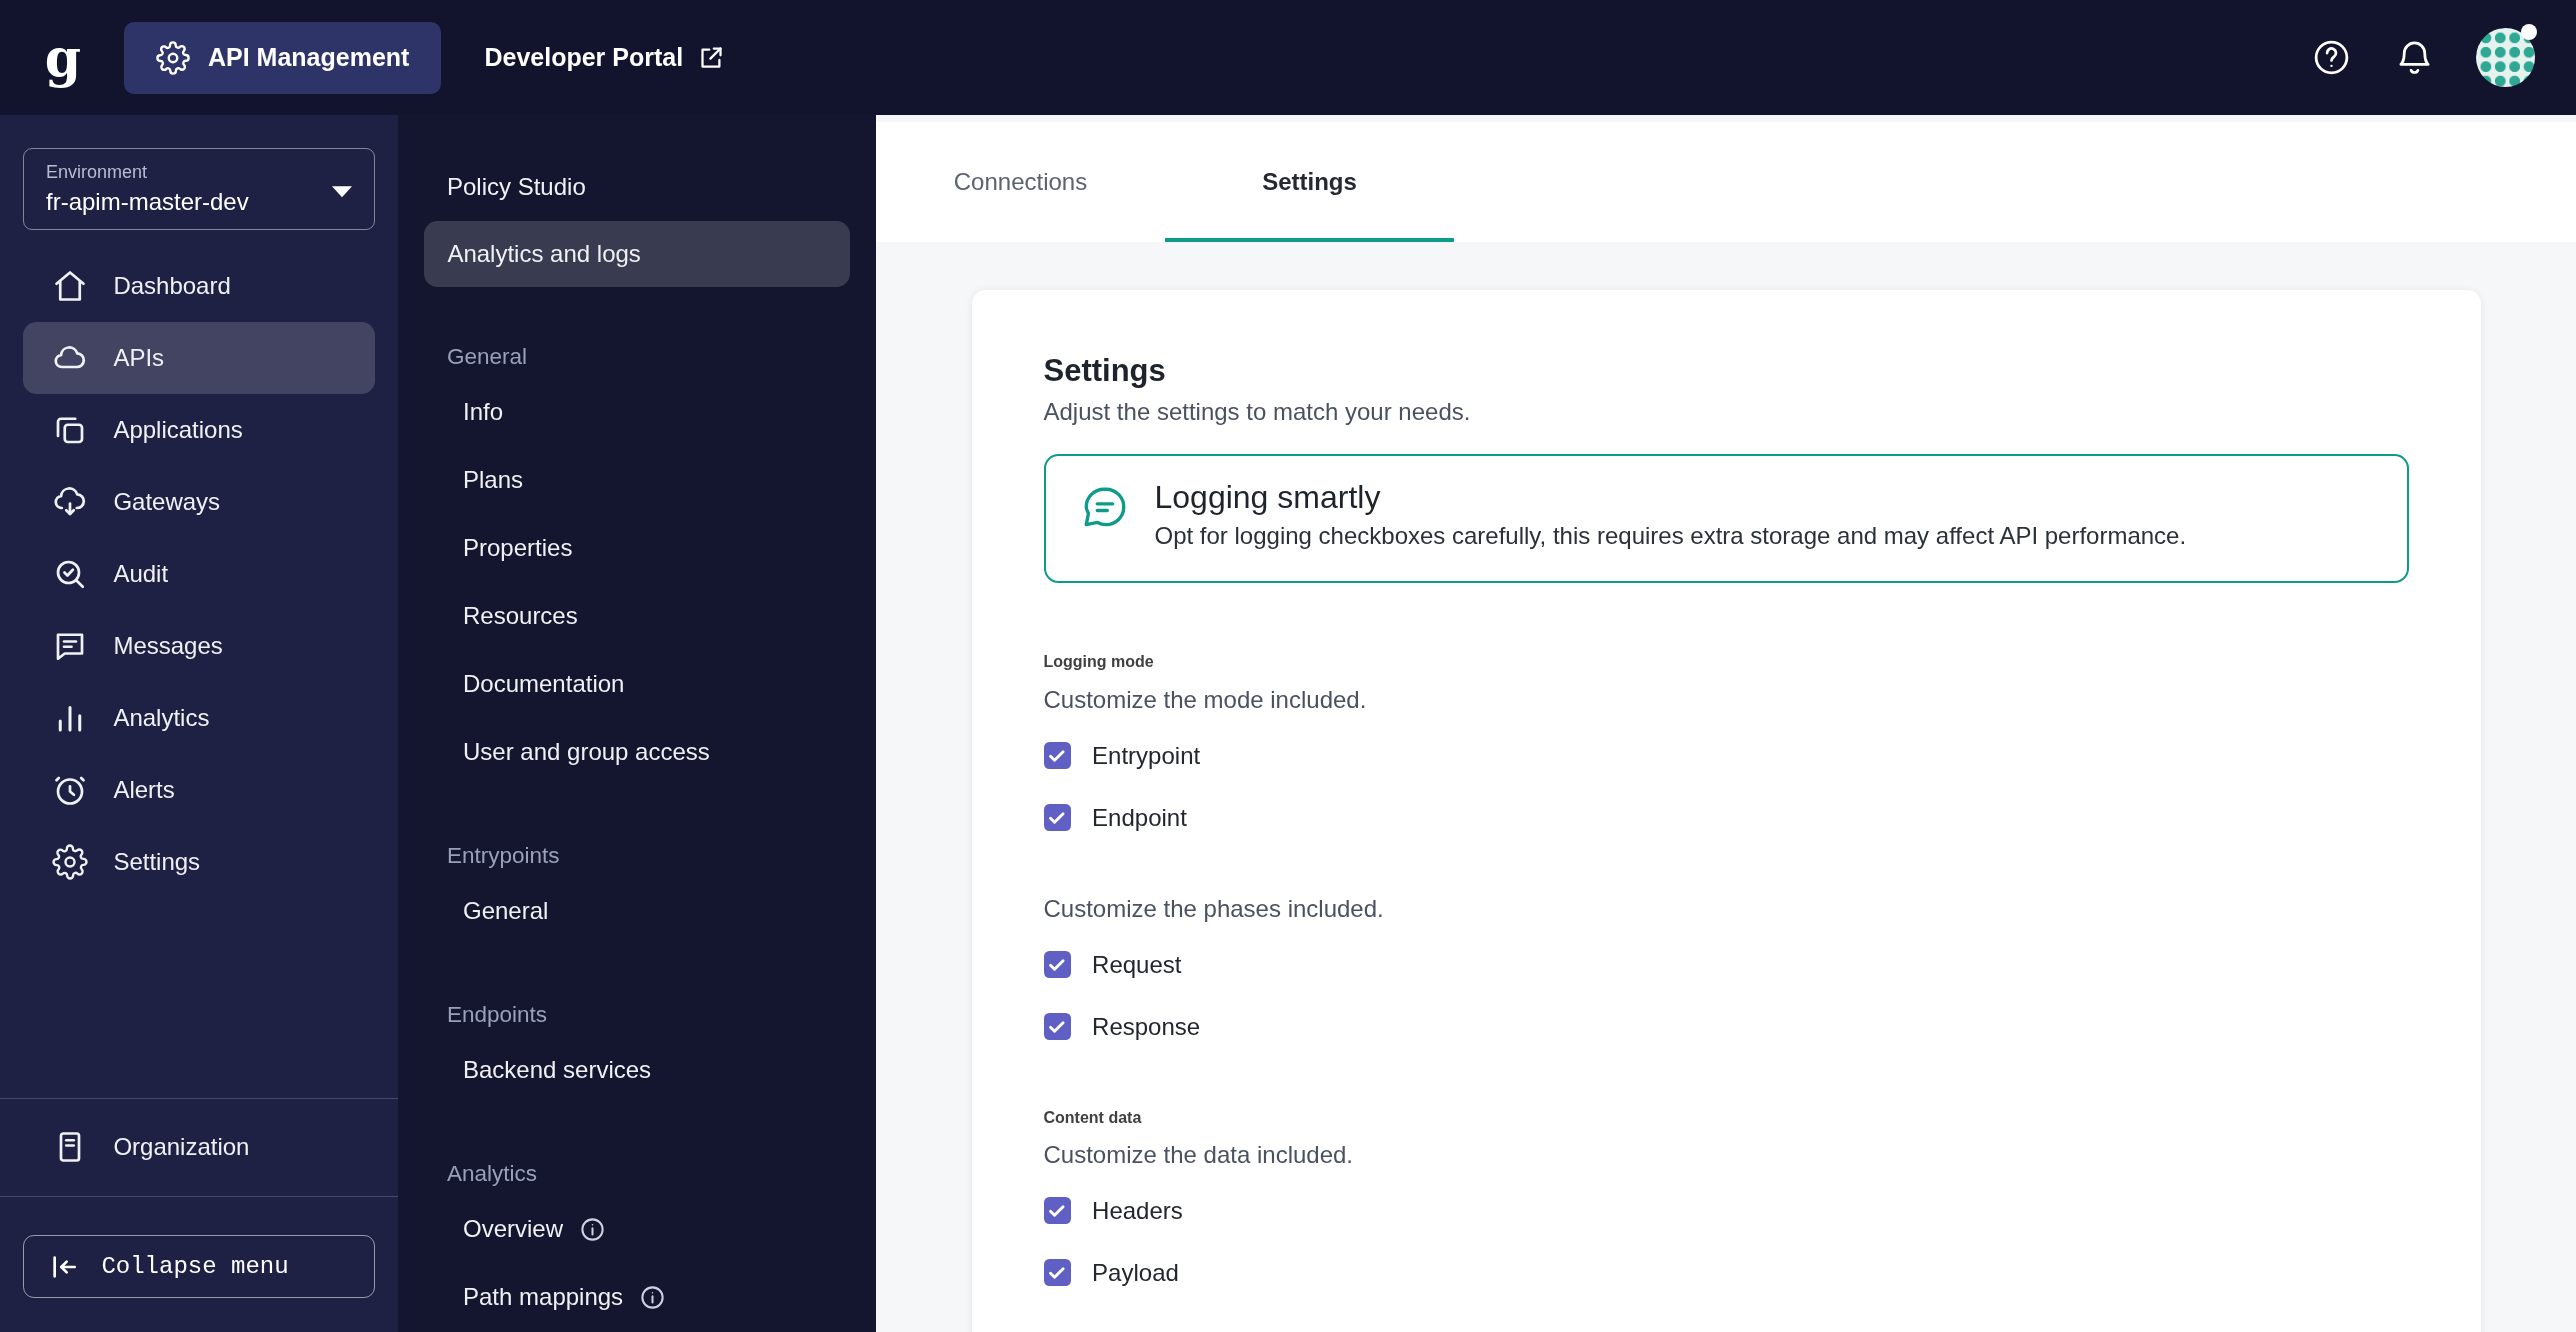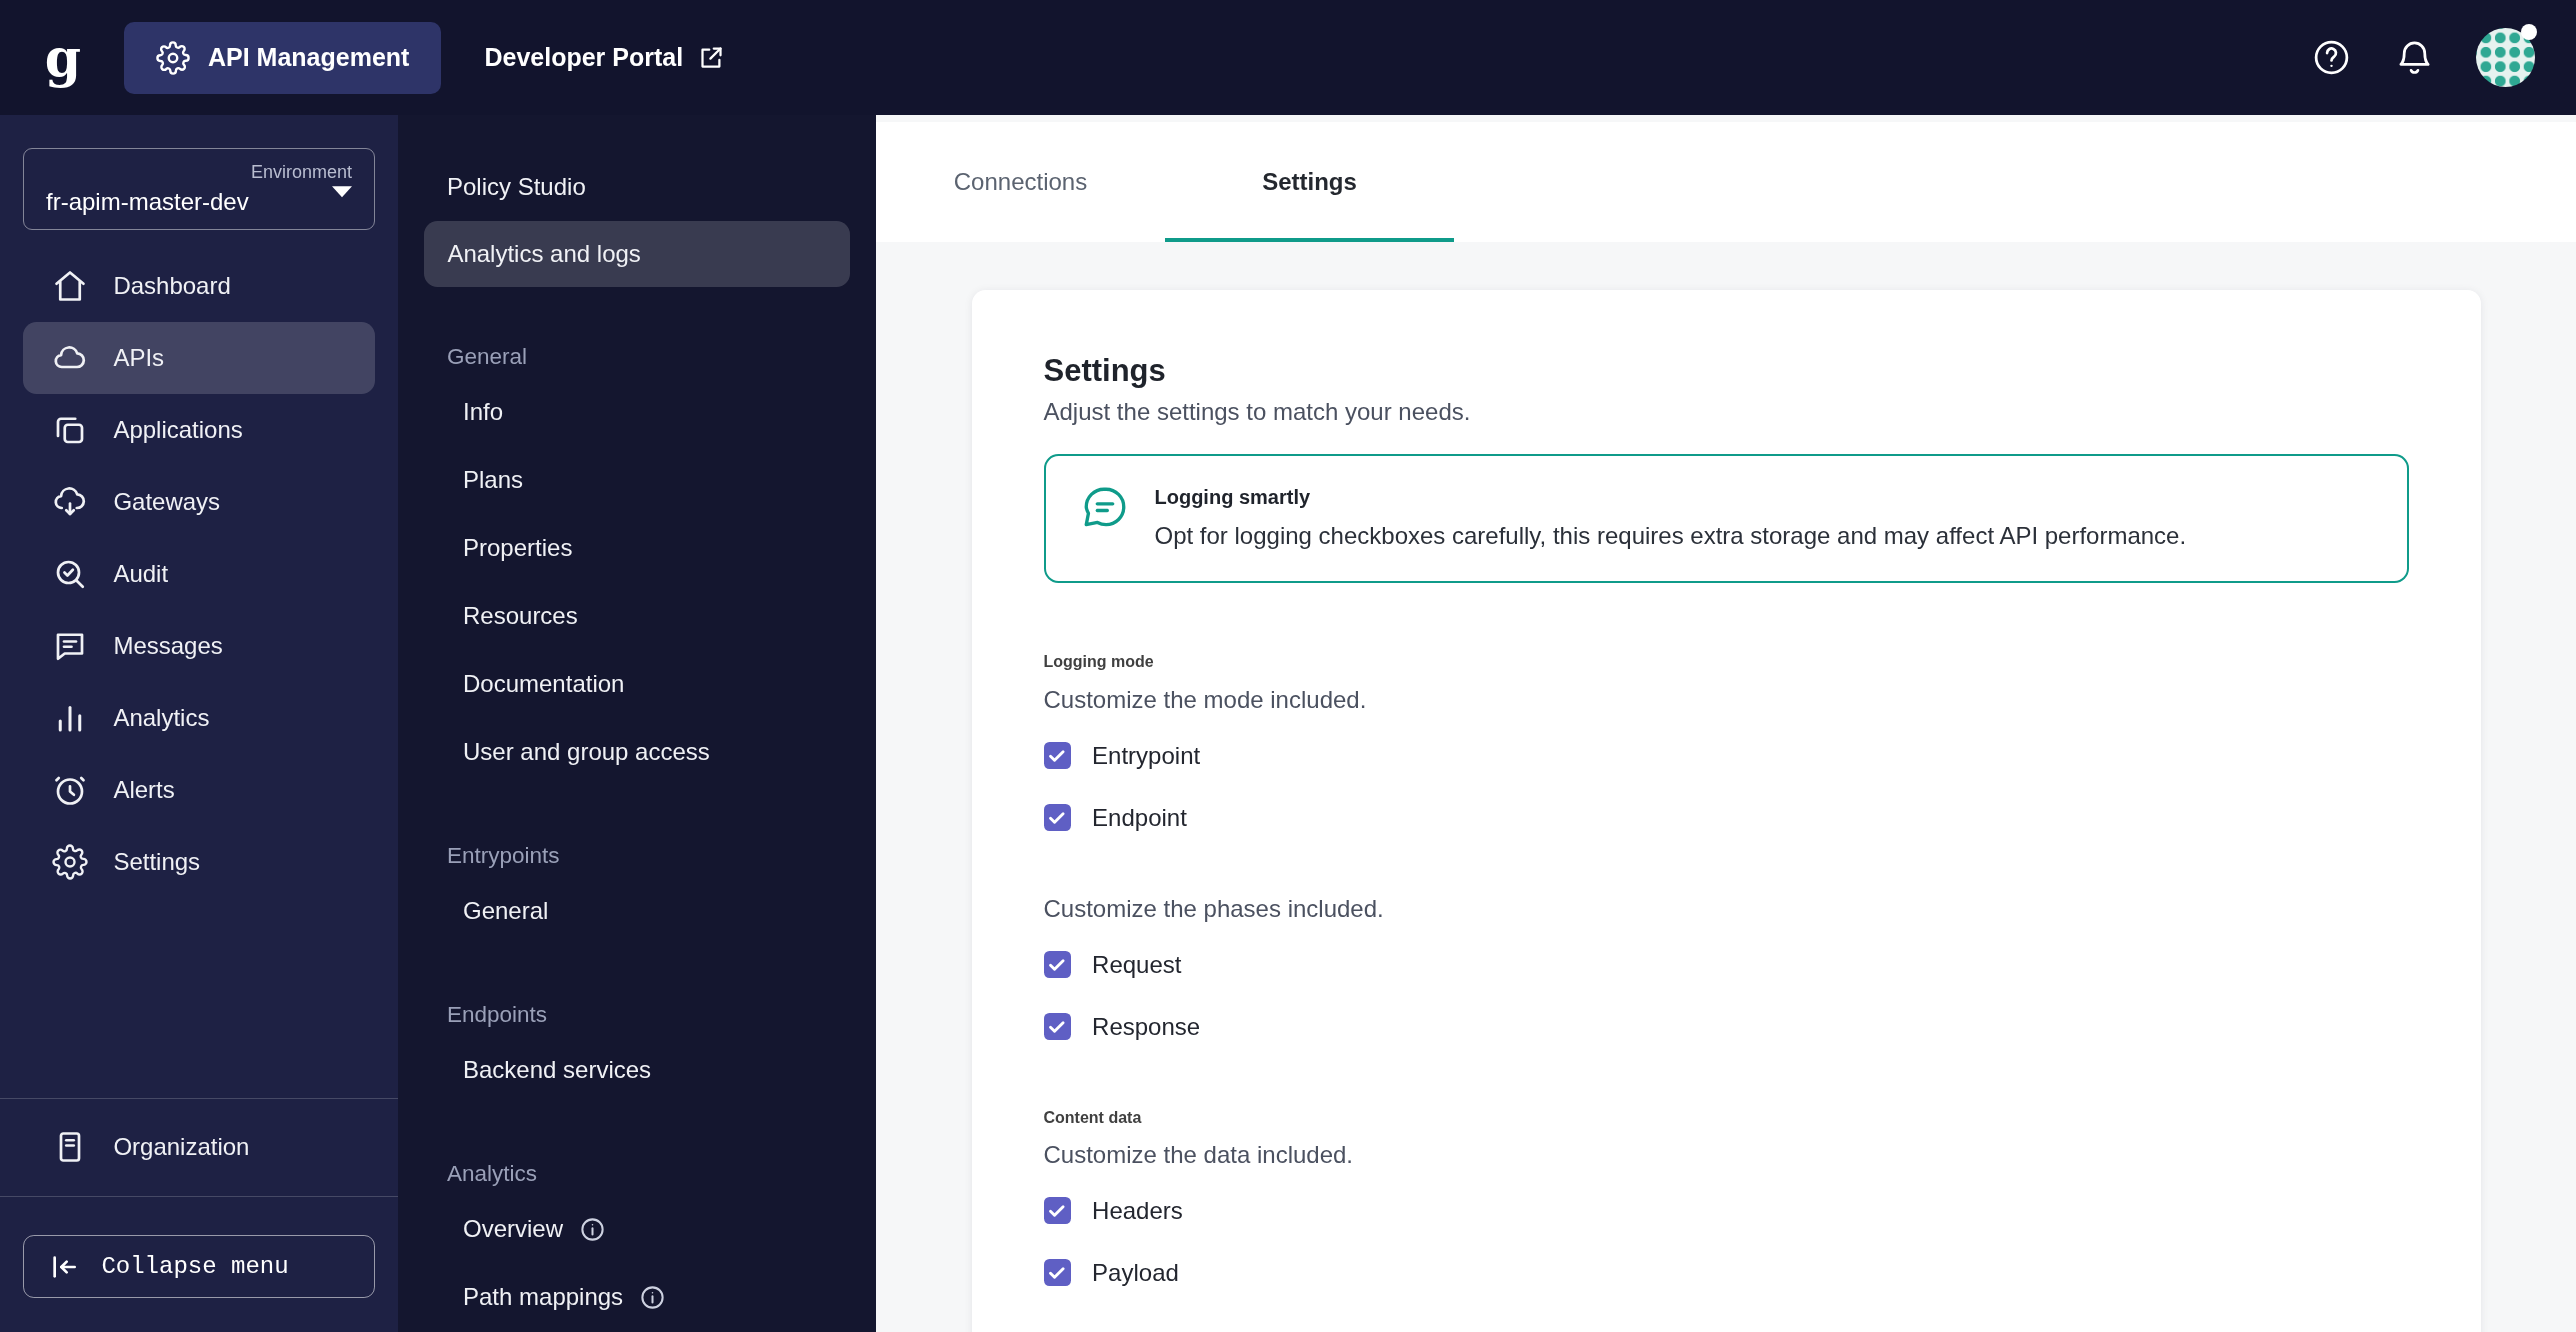"Environment" .env-label { text-align: right -> none }
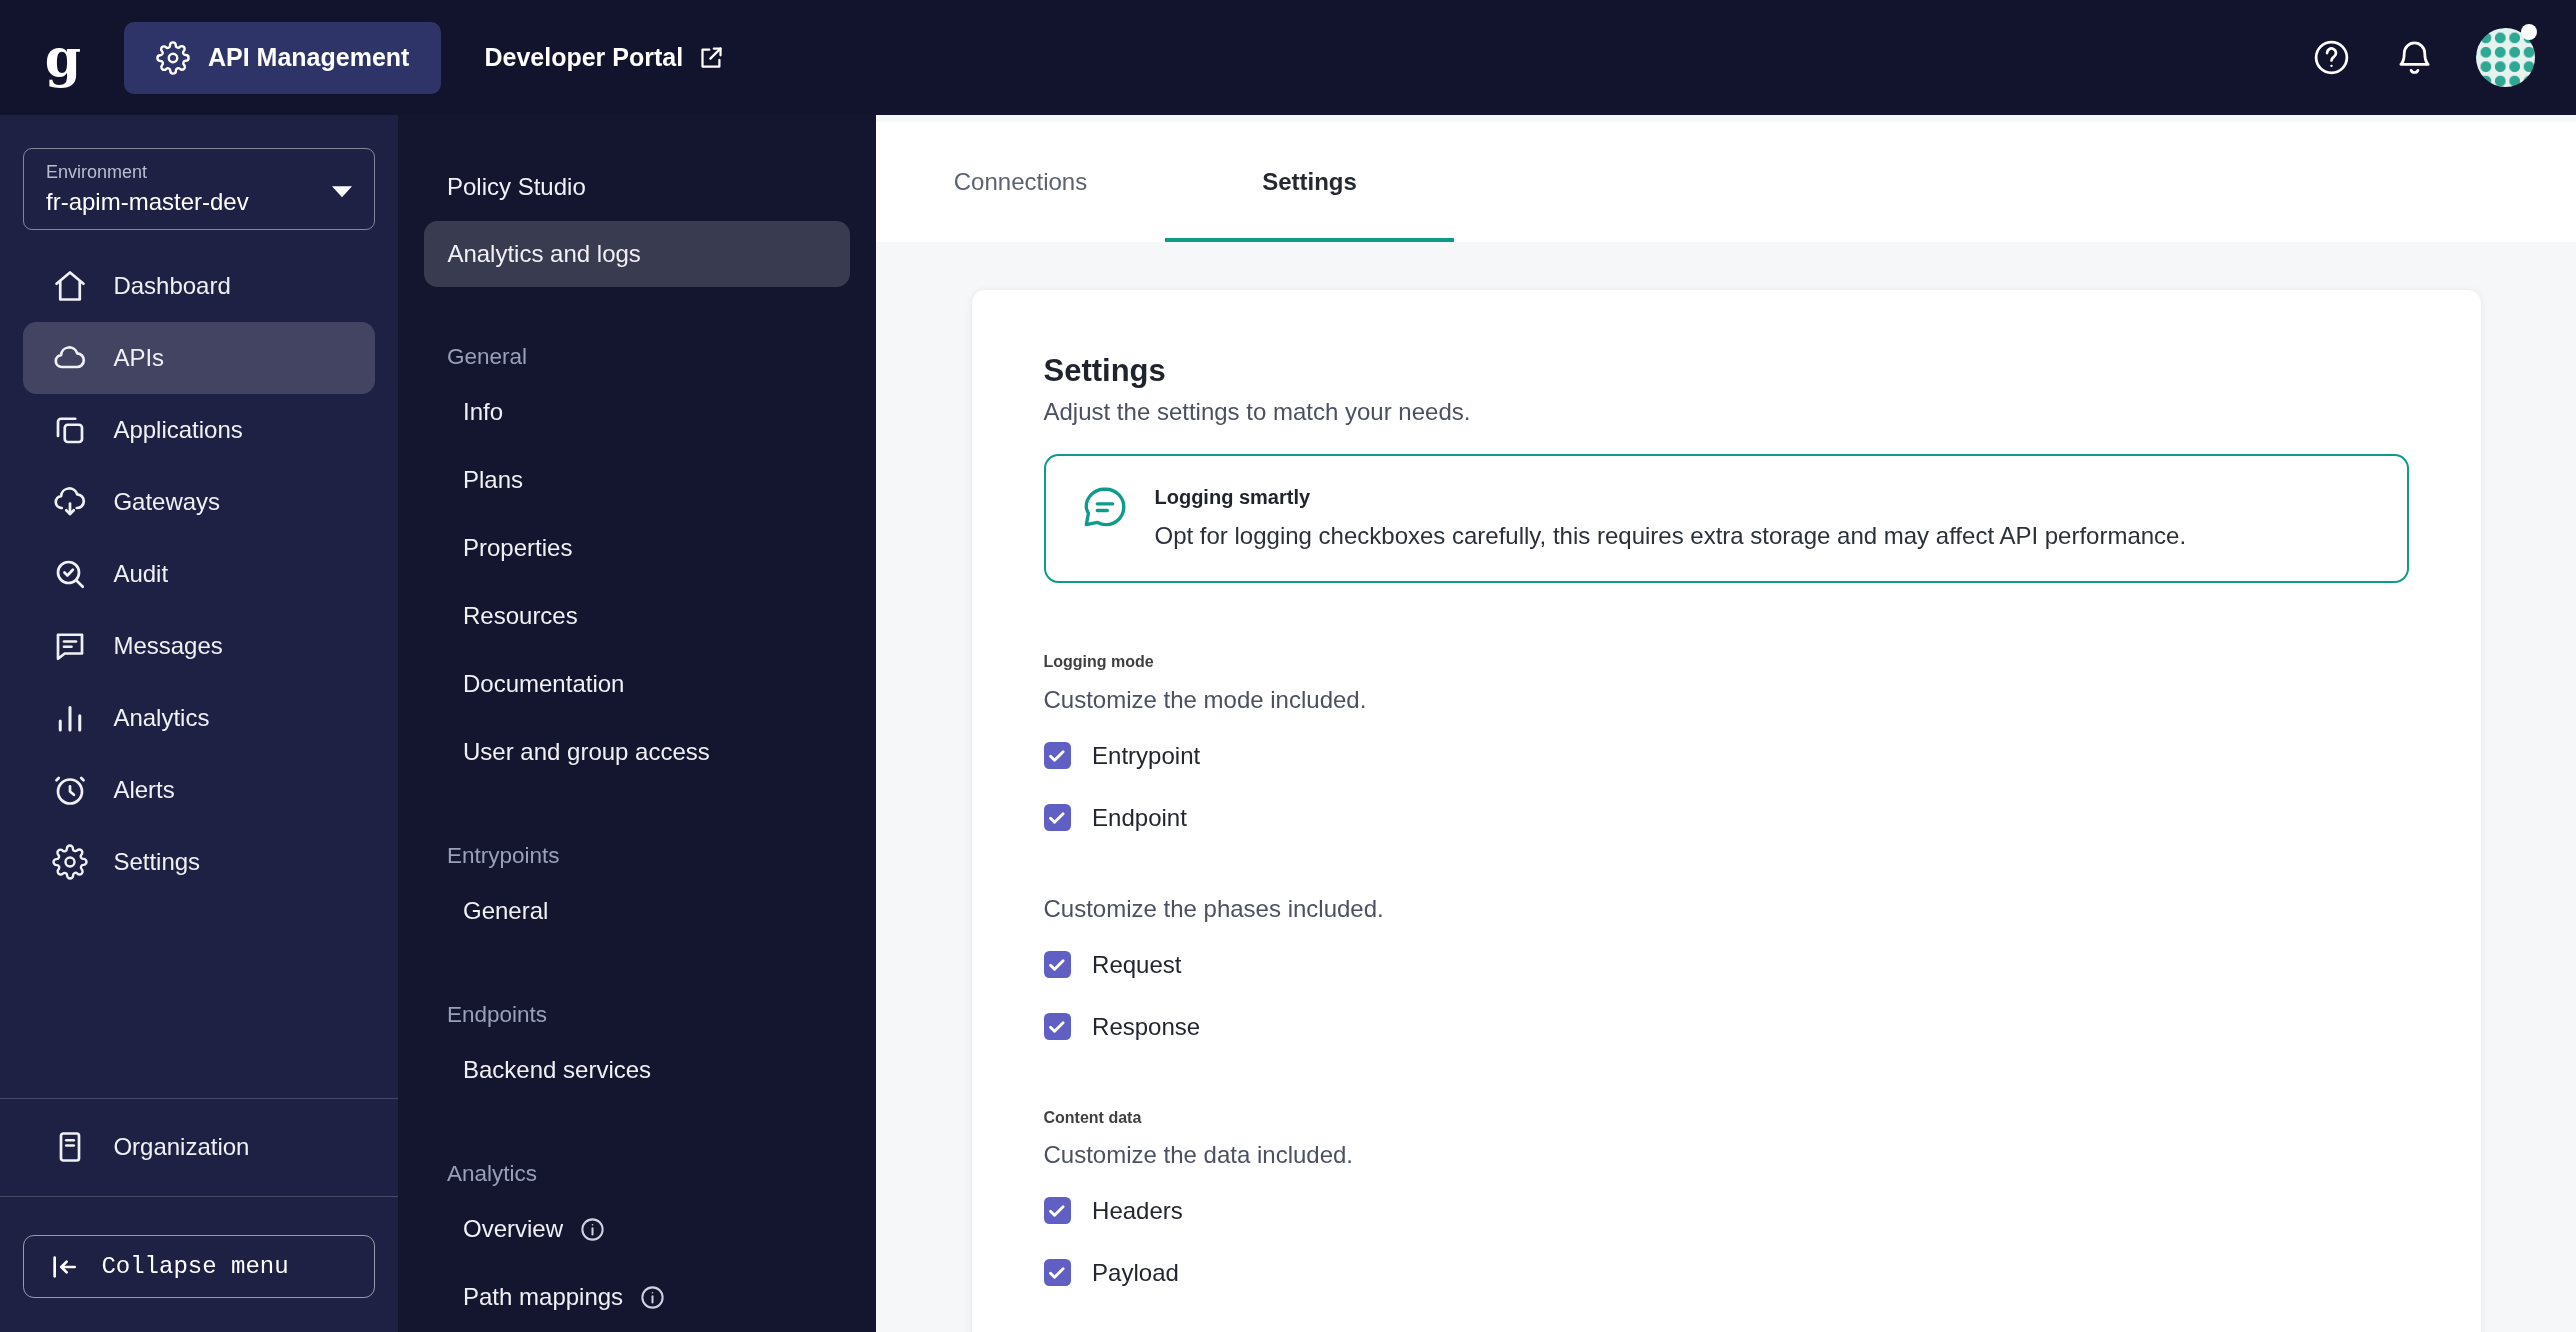"Logging smartly" .banner-title { font-size: 20px -> 32px; font-weight: 700 -> 400 }
